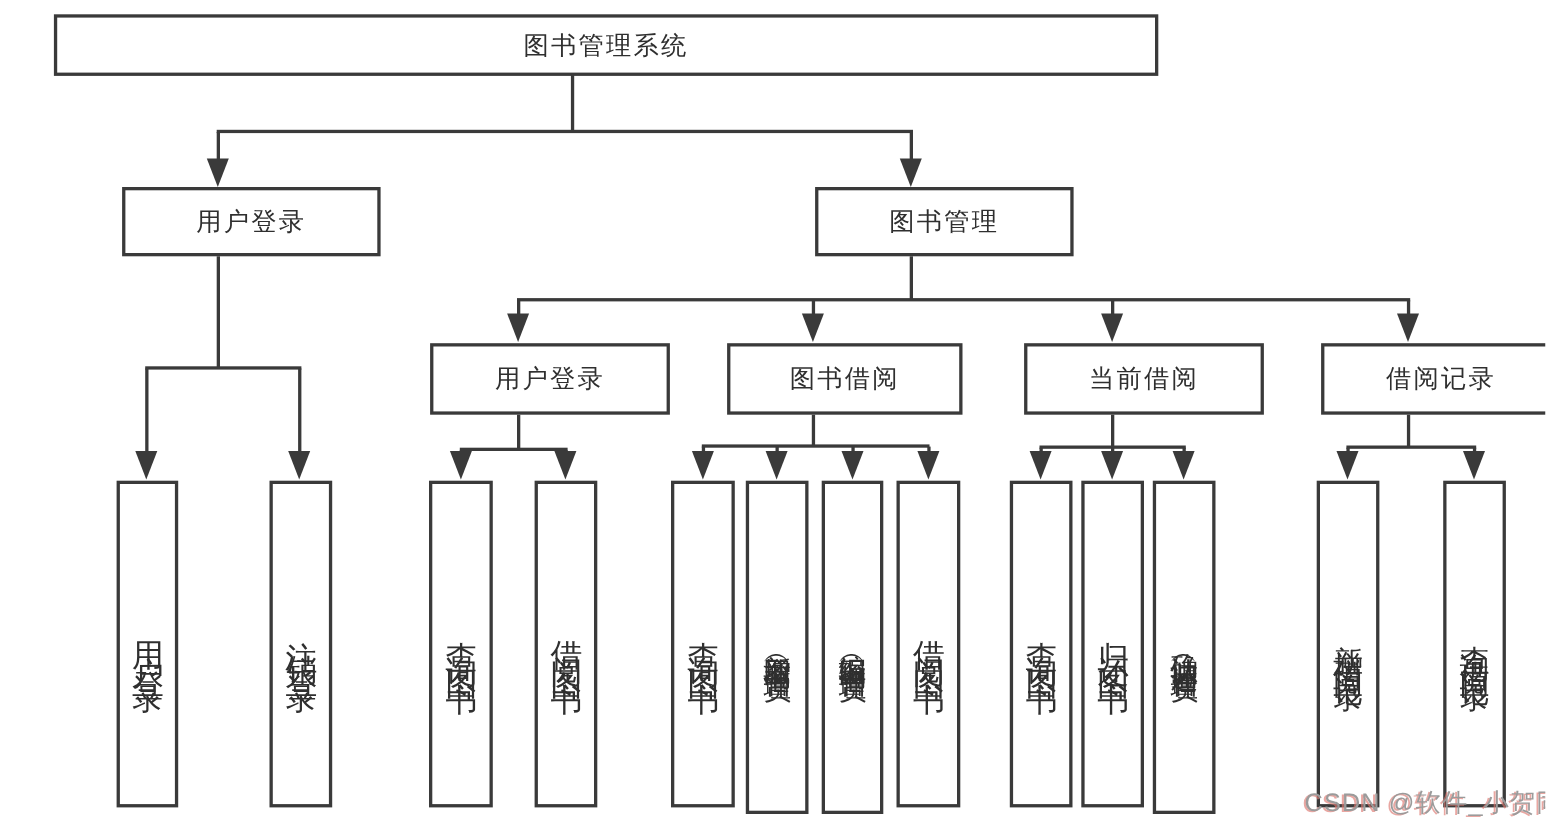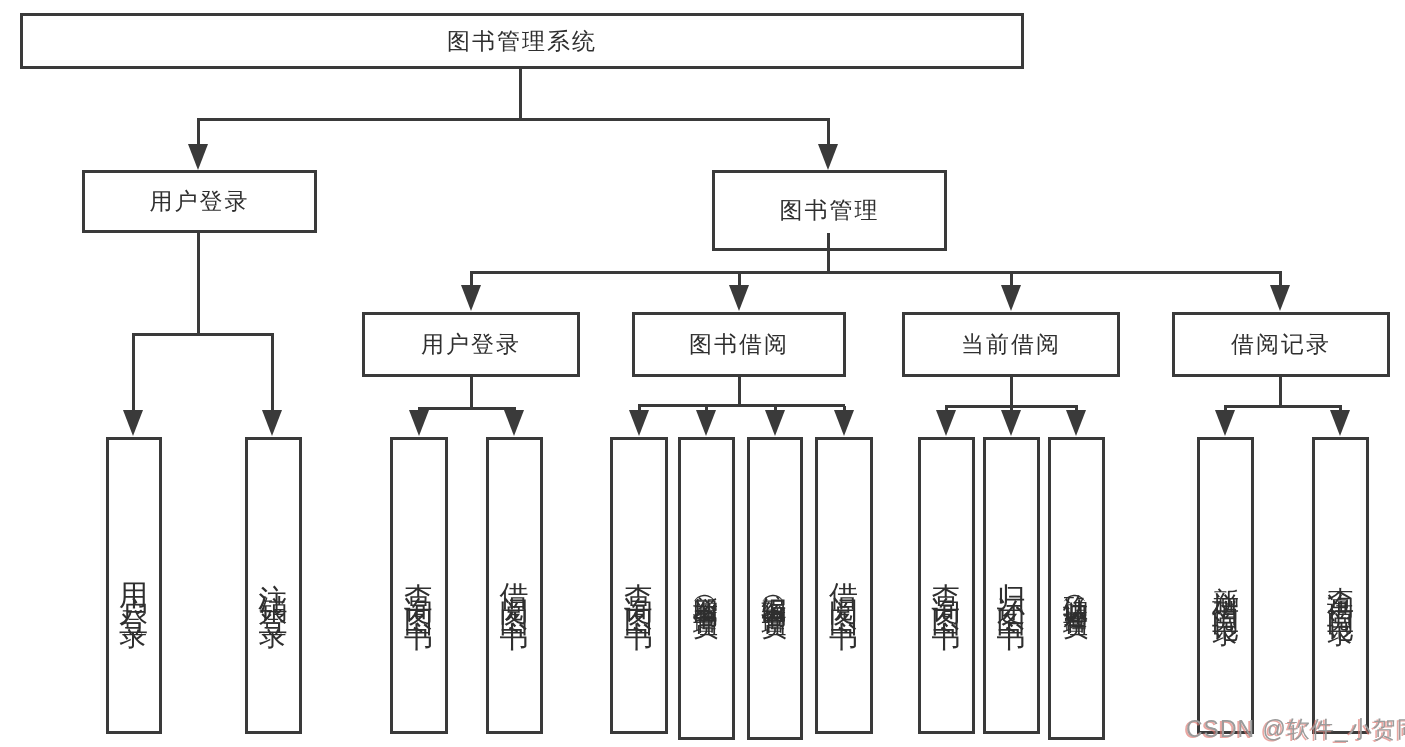"图书管理系统" .h-box { margin-left: none -> 29px }
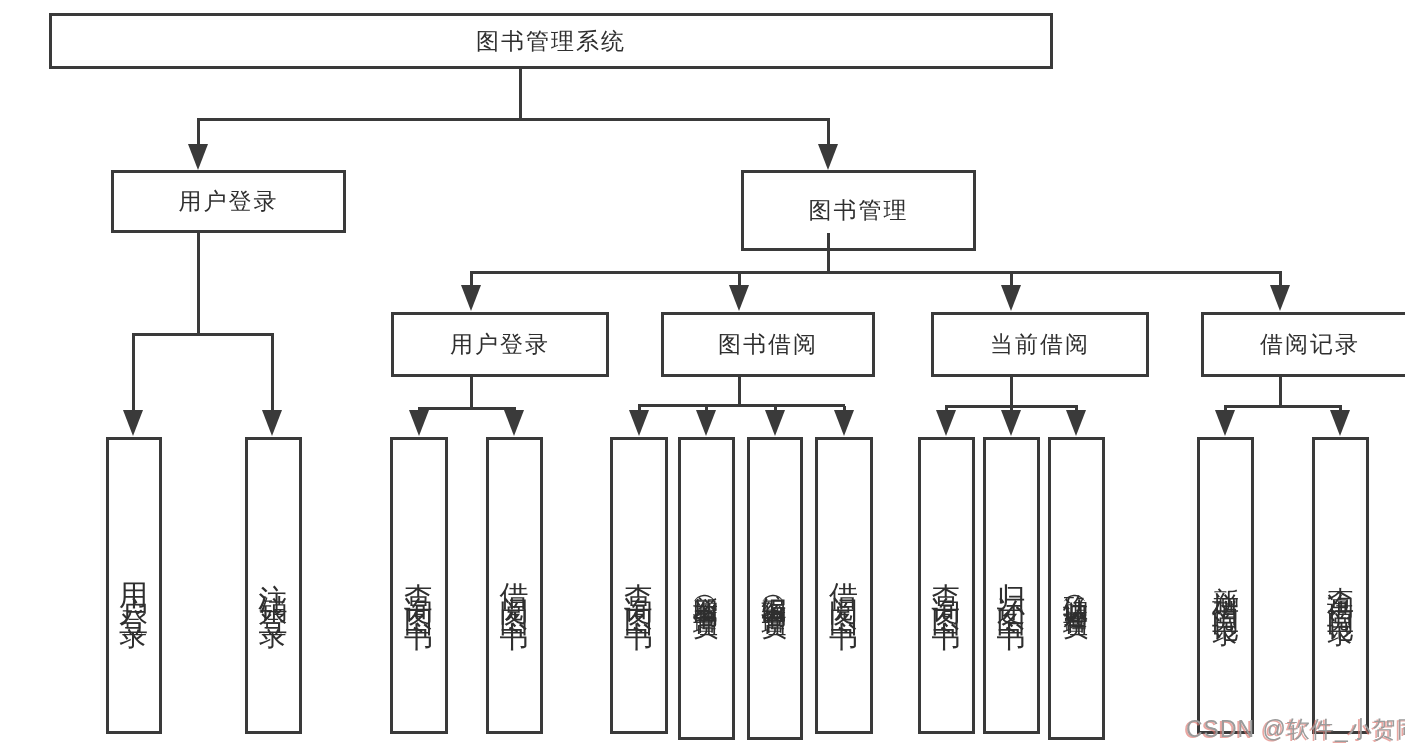"图书管理" div.box { height: 81px -> 63px }
